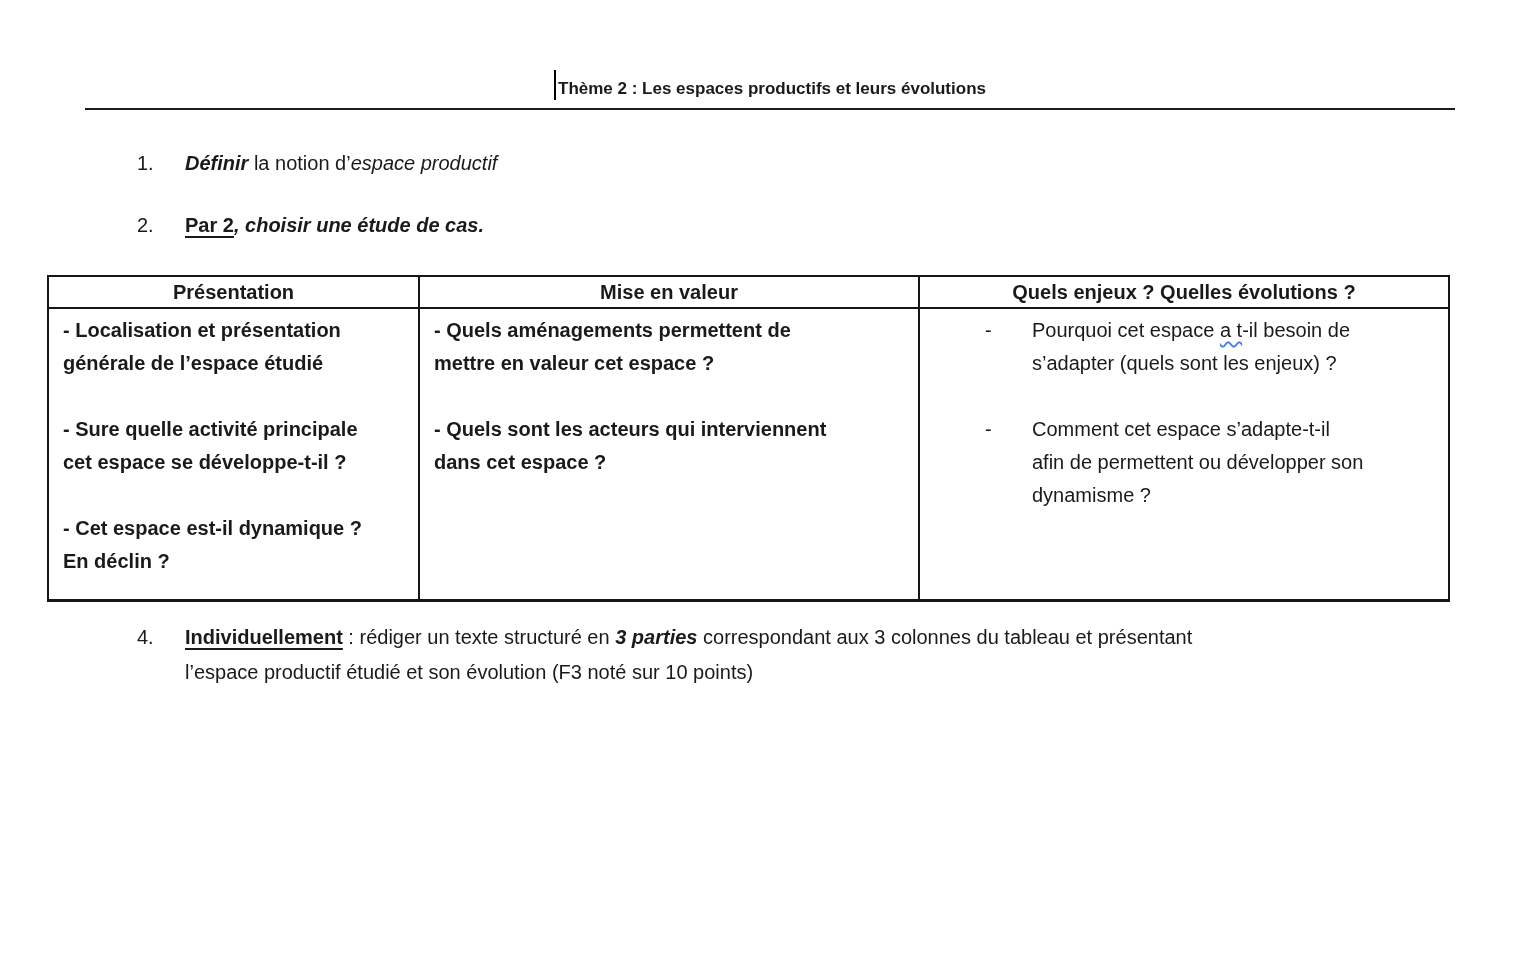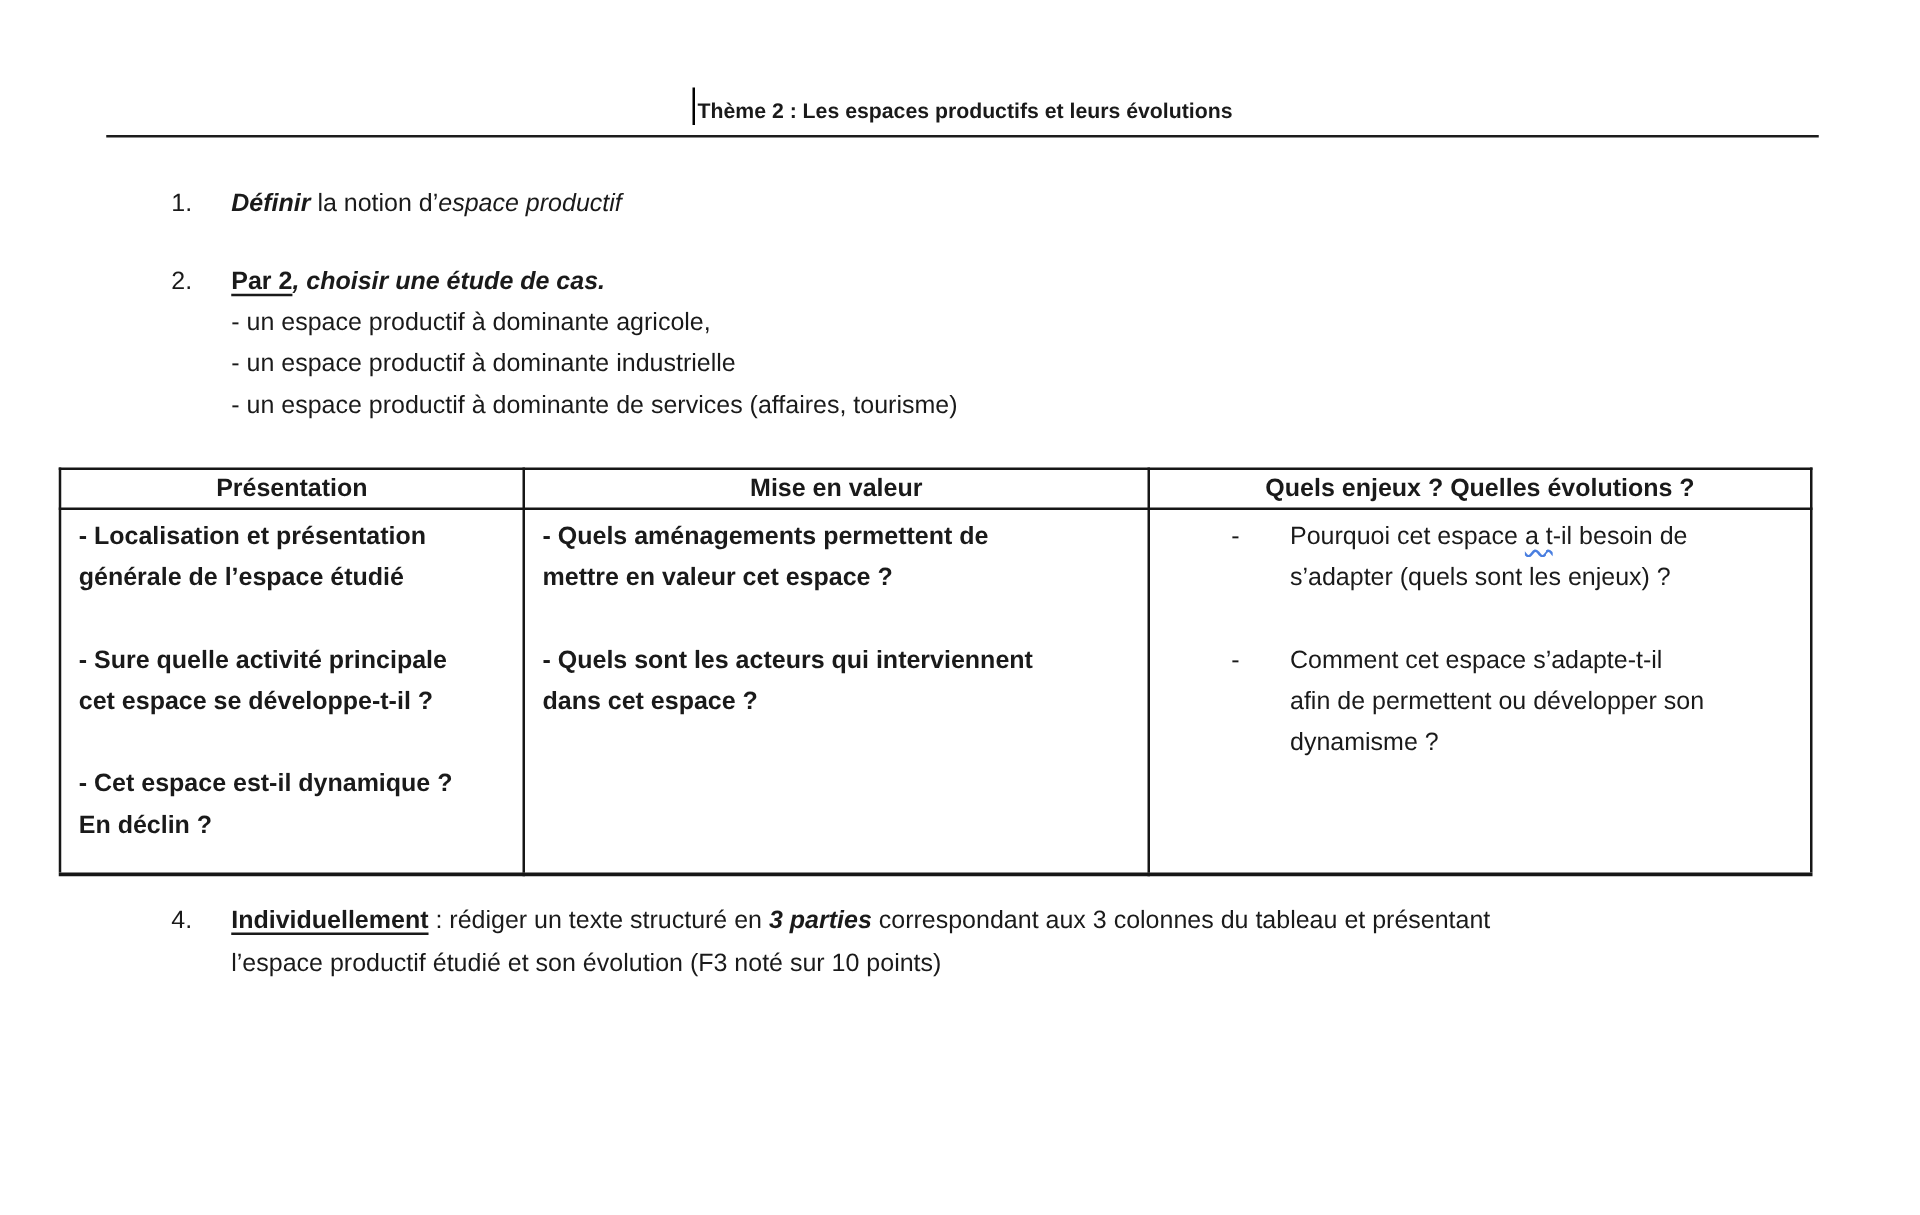"- un espace productif à" div.sublines { html: <div> <div>- un espace productif à dominante agricole,</div> <div>- un espace productif à dominante industrielle</div> <div>- un espace productif à dominante de services (affaires, tourisme)</div> </div> -> none }
